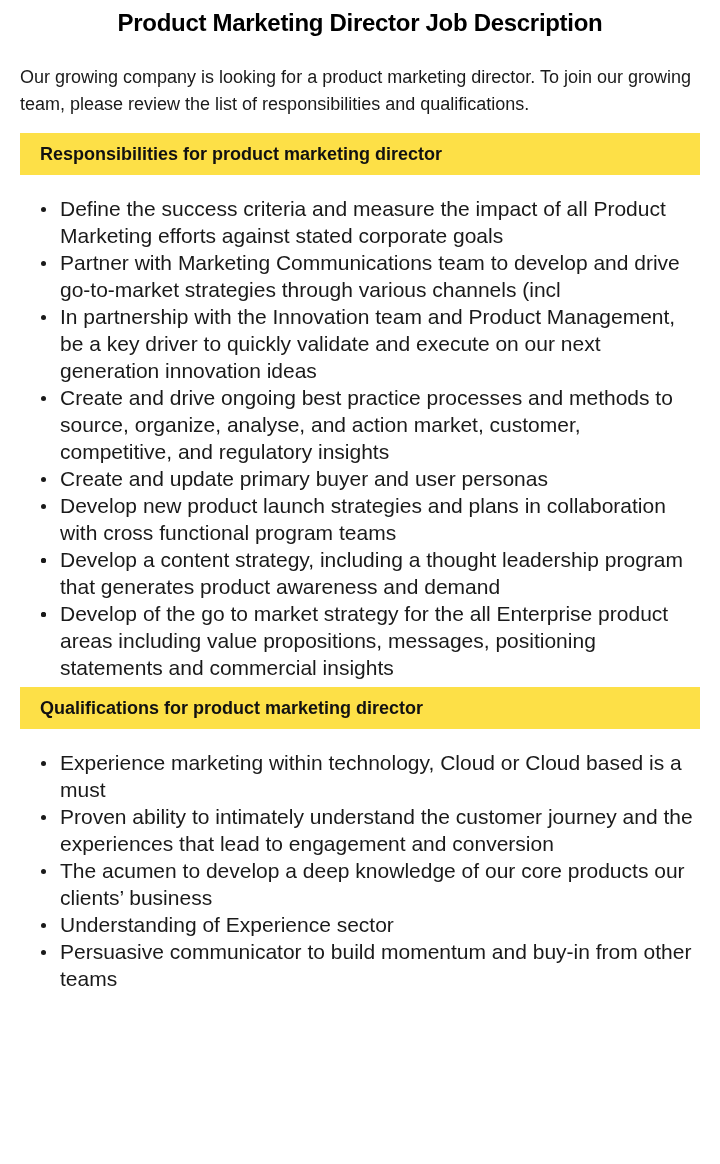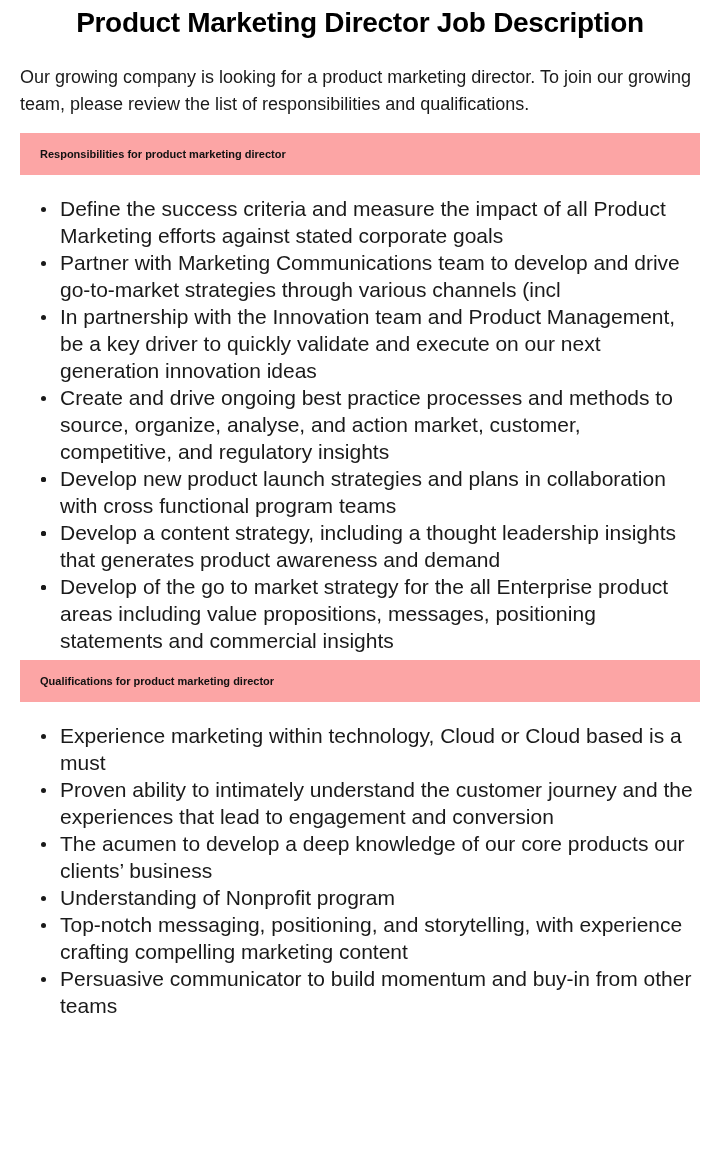"Product Marketing Director Job" h1 { font-size: 28px -> 24px }
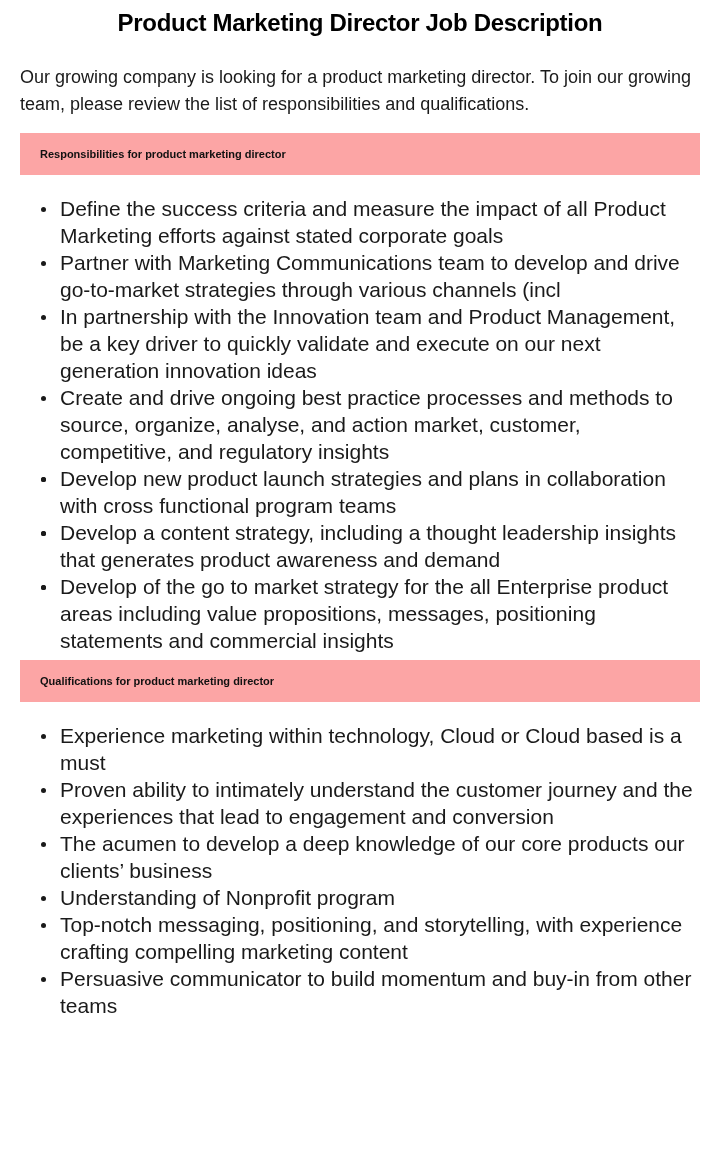"Responsibilities for product marketing" .section-header { background: #fca5a5 -> #fde047; font-size: 11px -> 18px }
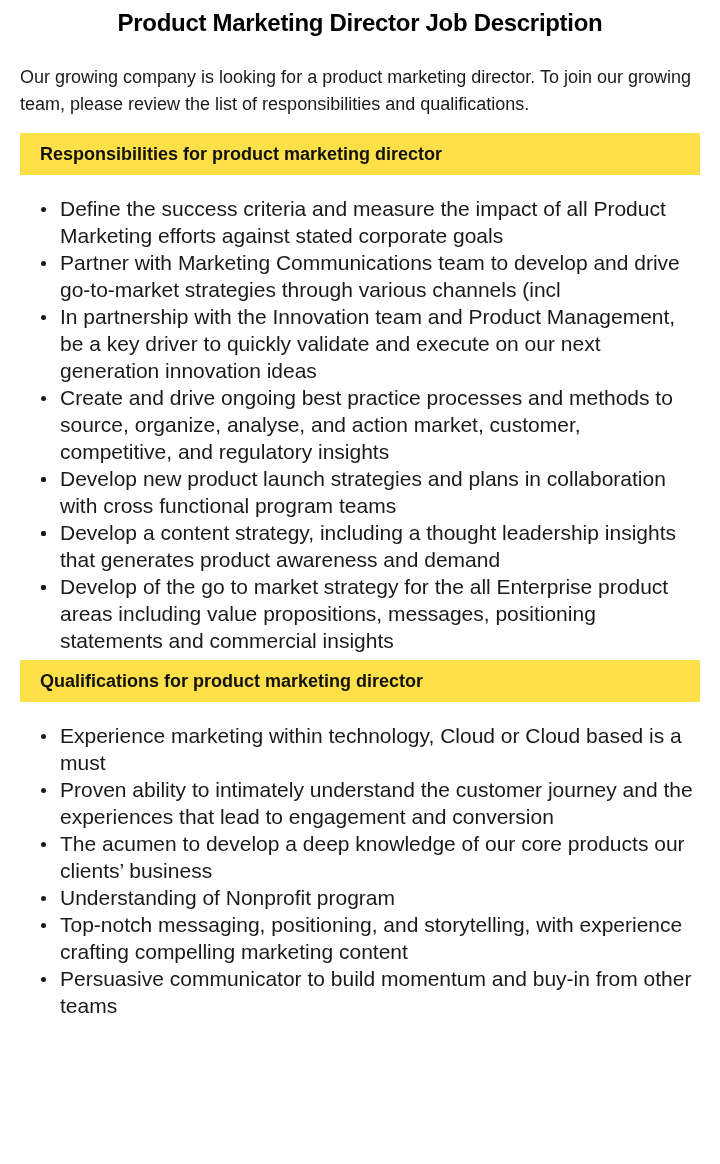"Create and update primary buyer" span { html: none -> <span>Create and update primary buyer and user personas</span> }
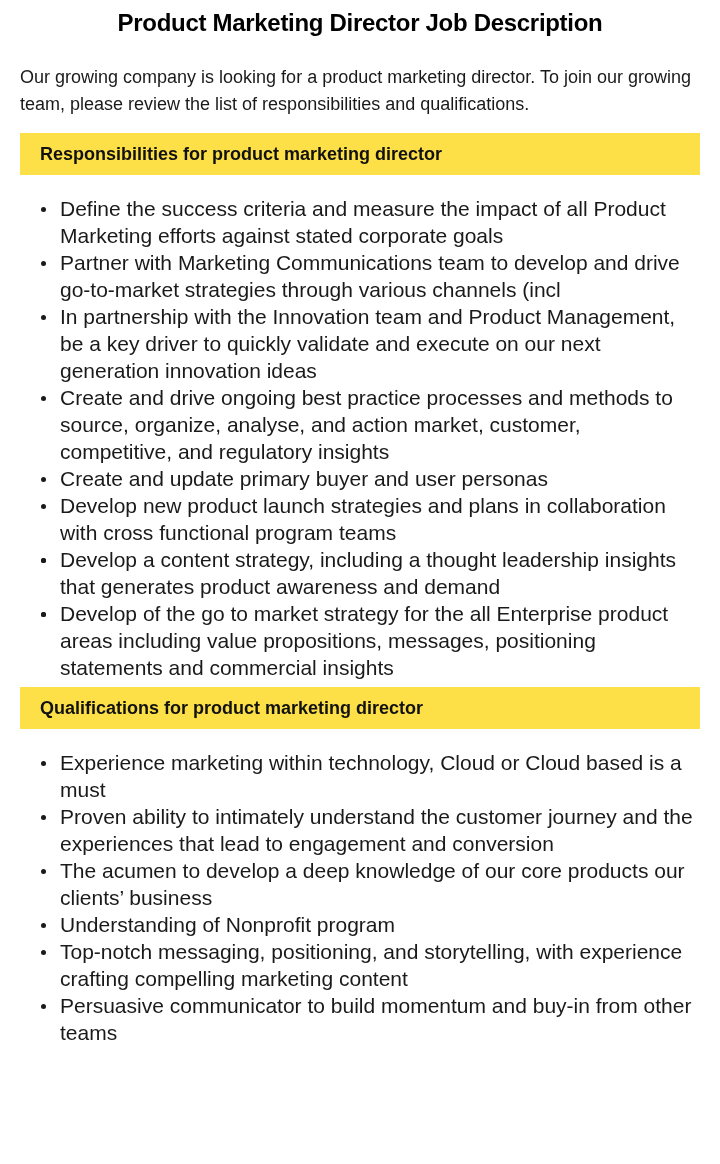"Develop a content strategy, including" span { text: insights -> program }
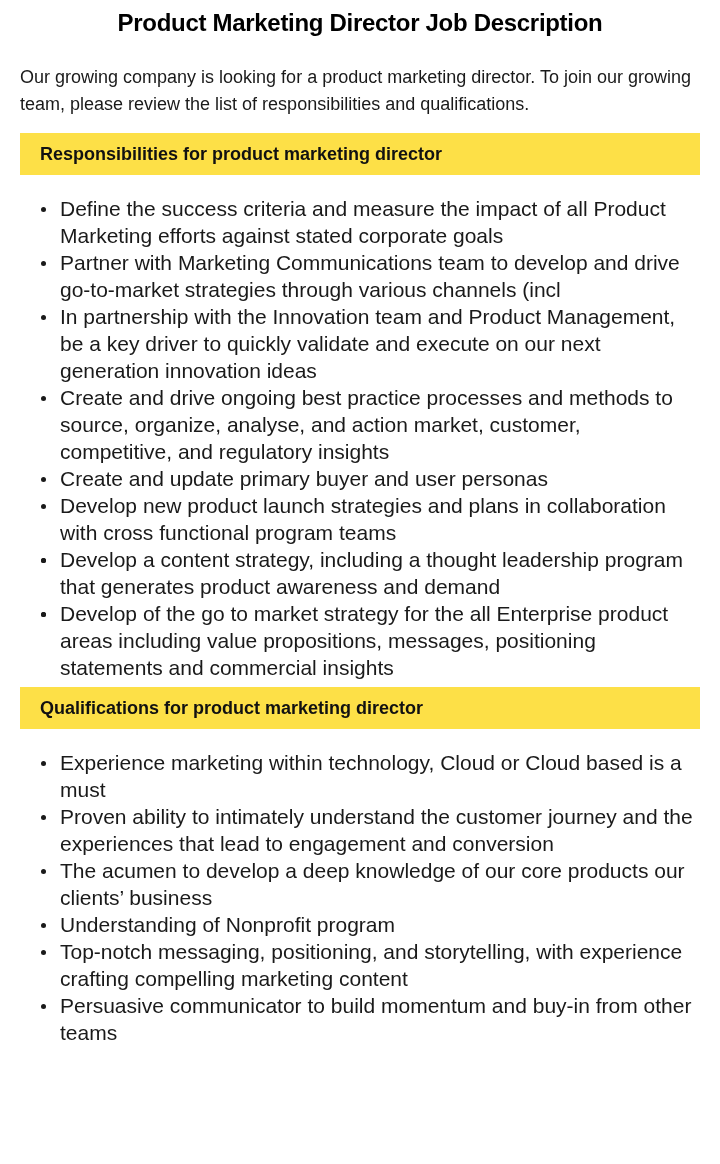"Understanding of Nonprofit program" span { text: Nonprofit program -> Experience sector }
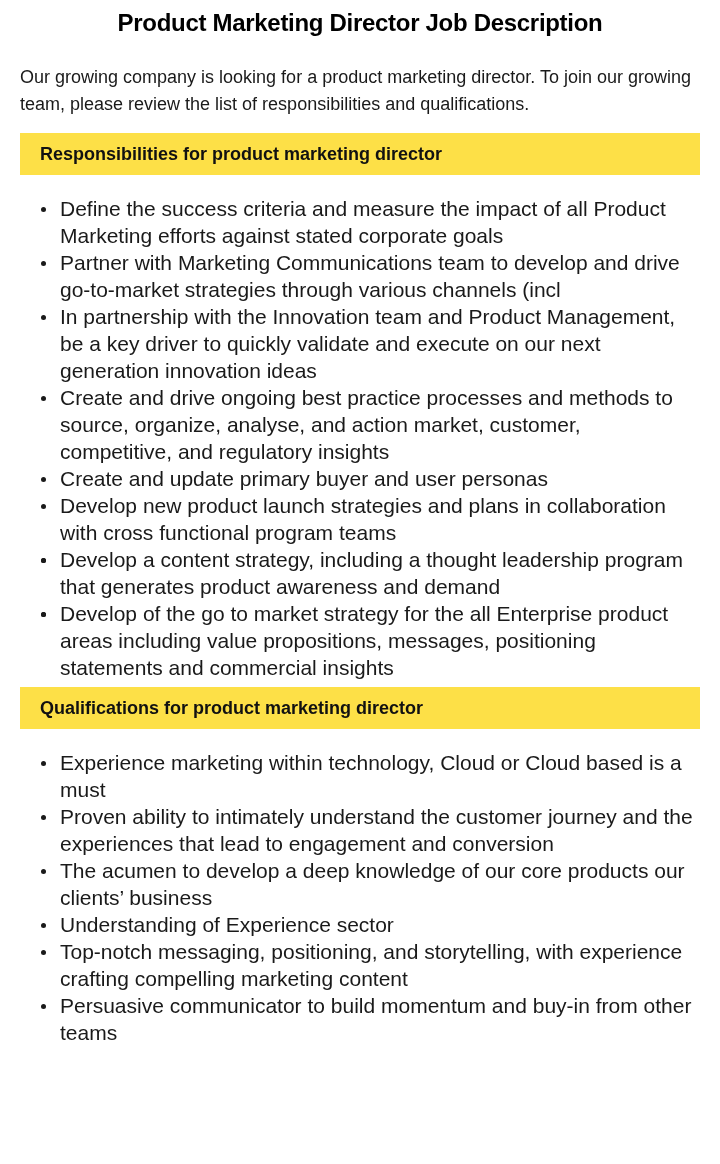"Top-notch messaging, positioning, and" li { html: <li><span></span><span>Top-notch messaging, positioning, and storytelling, with experience crafting compelling marketing content</span></li> -> none }
